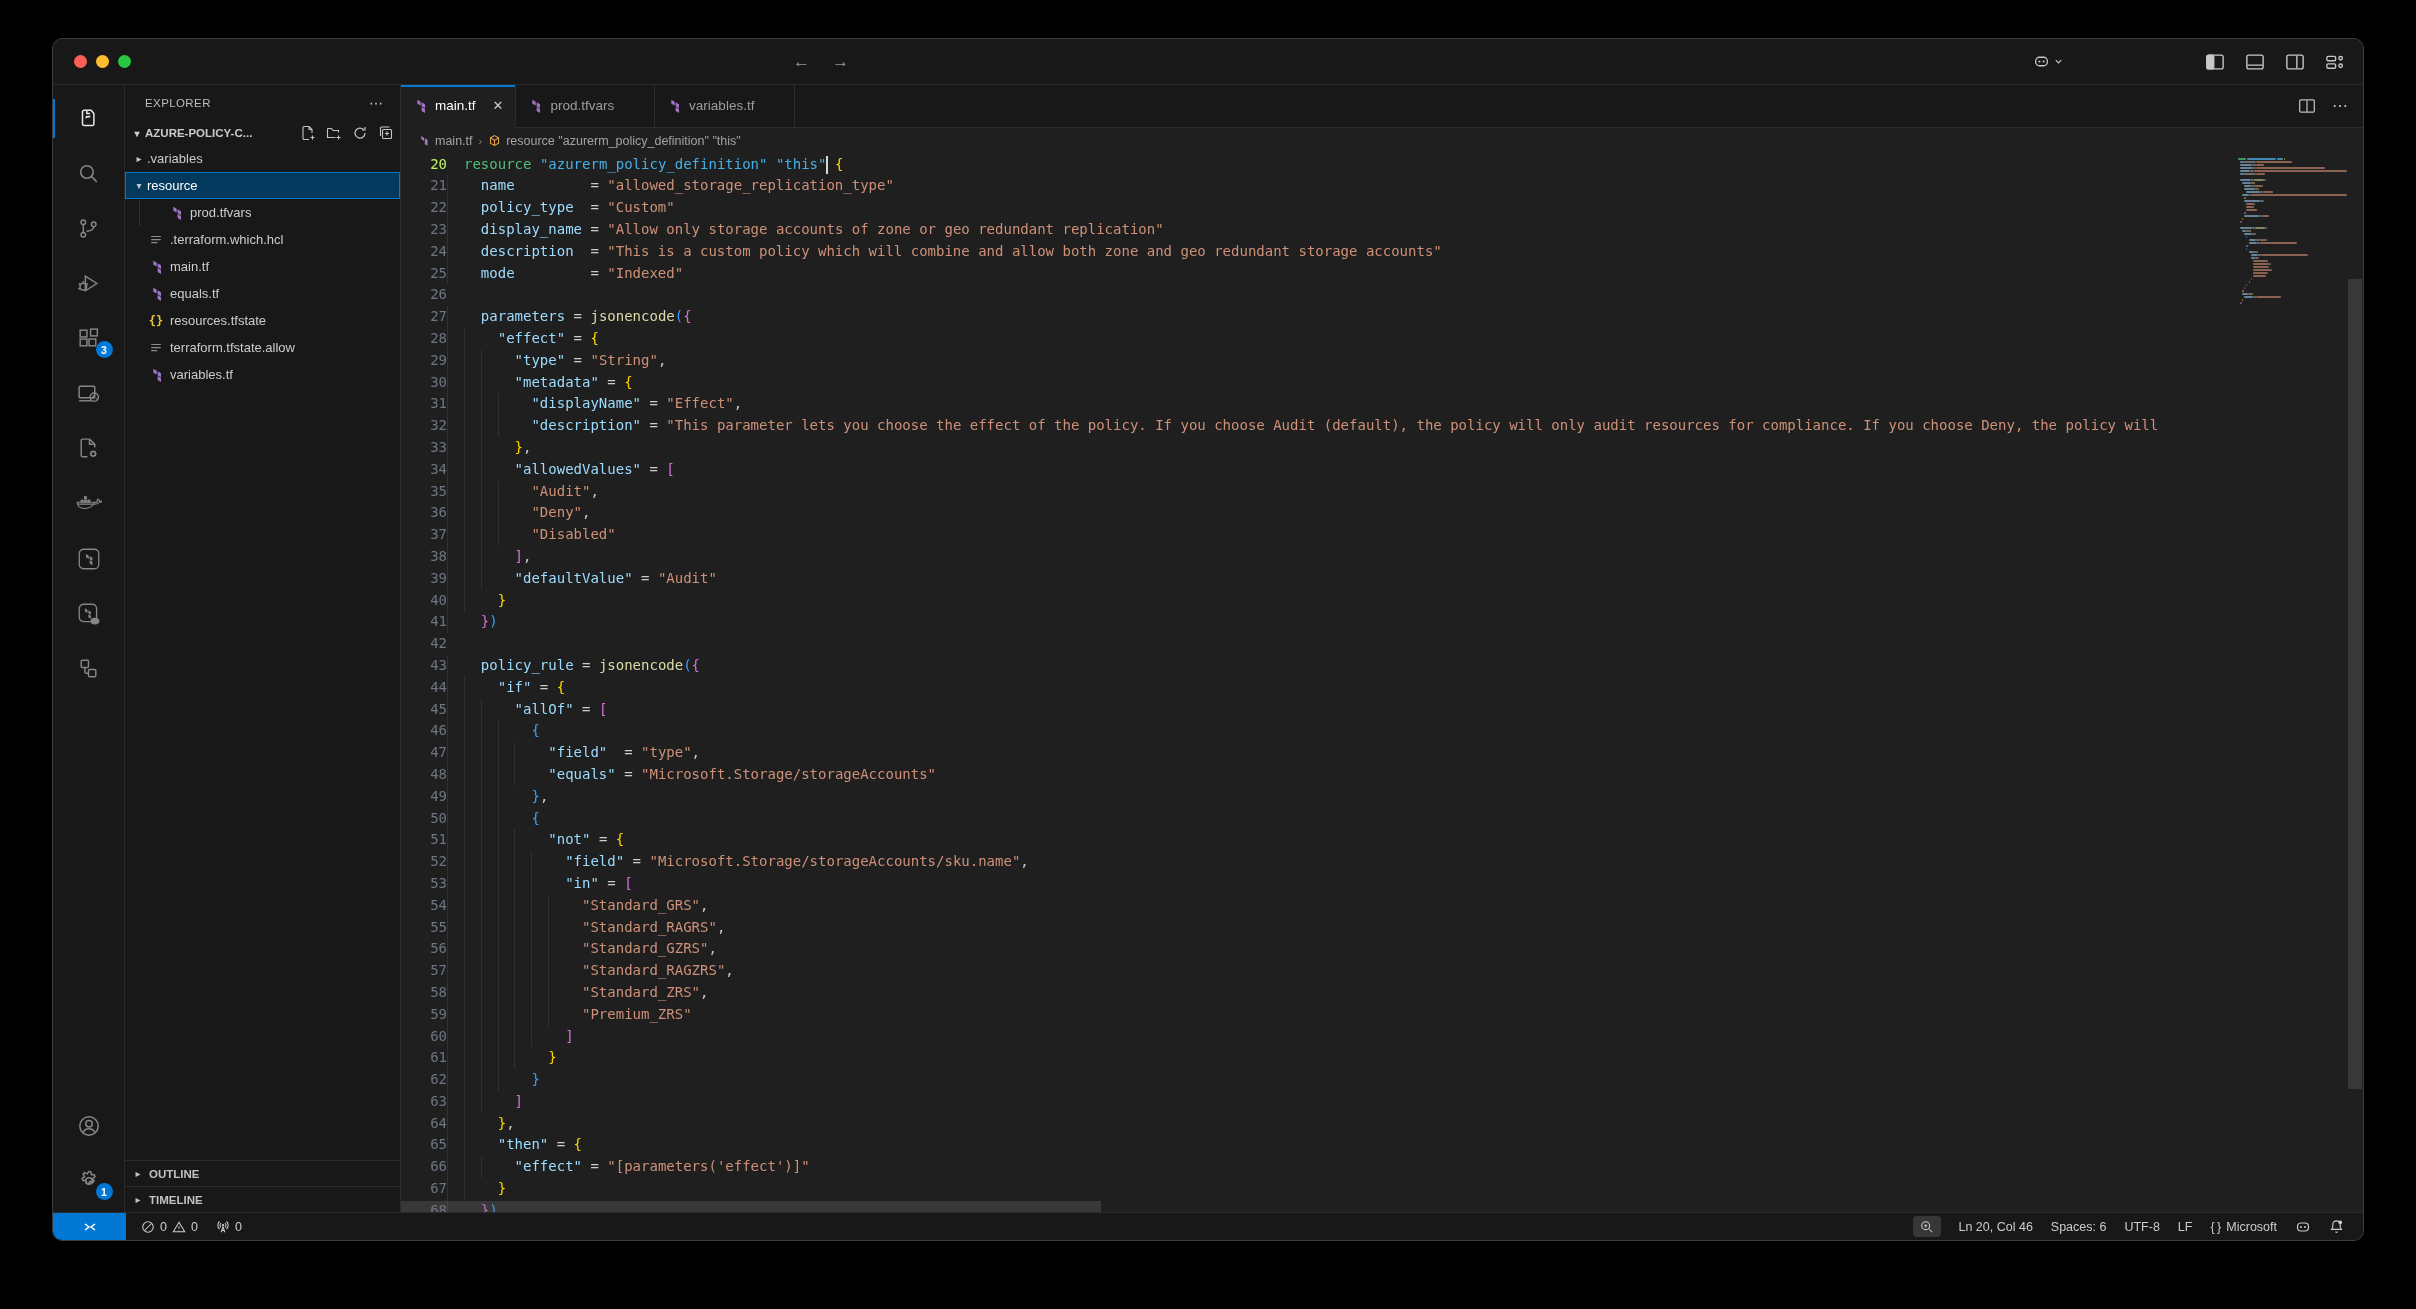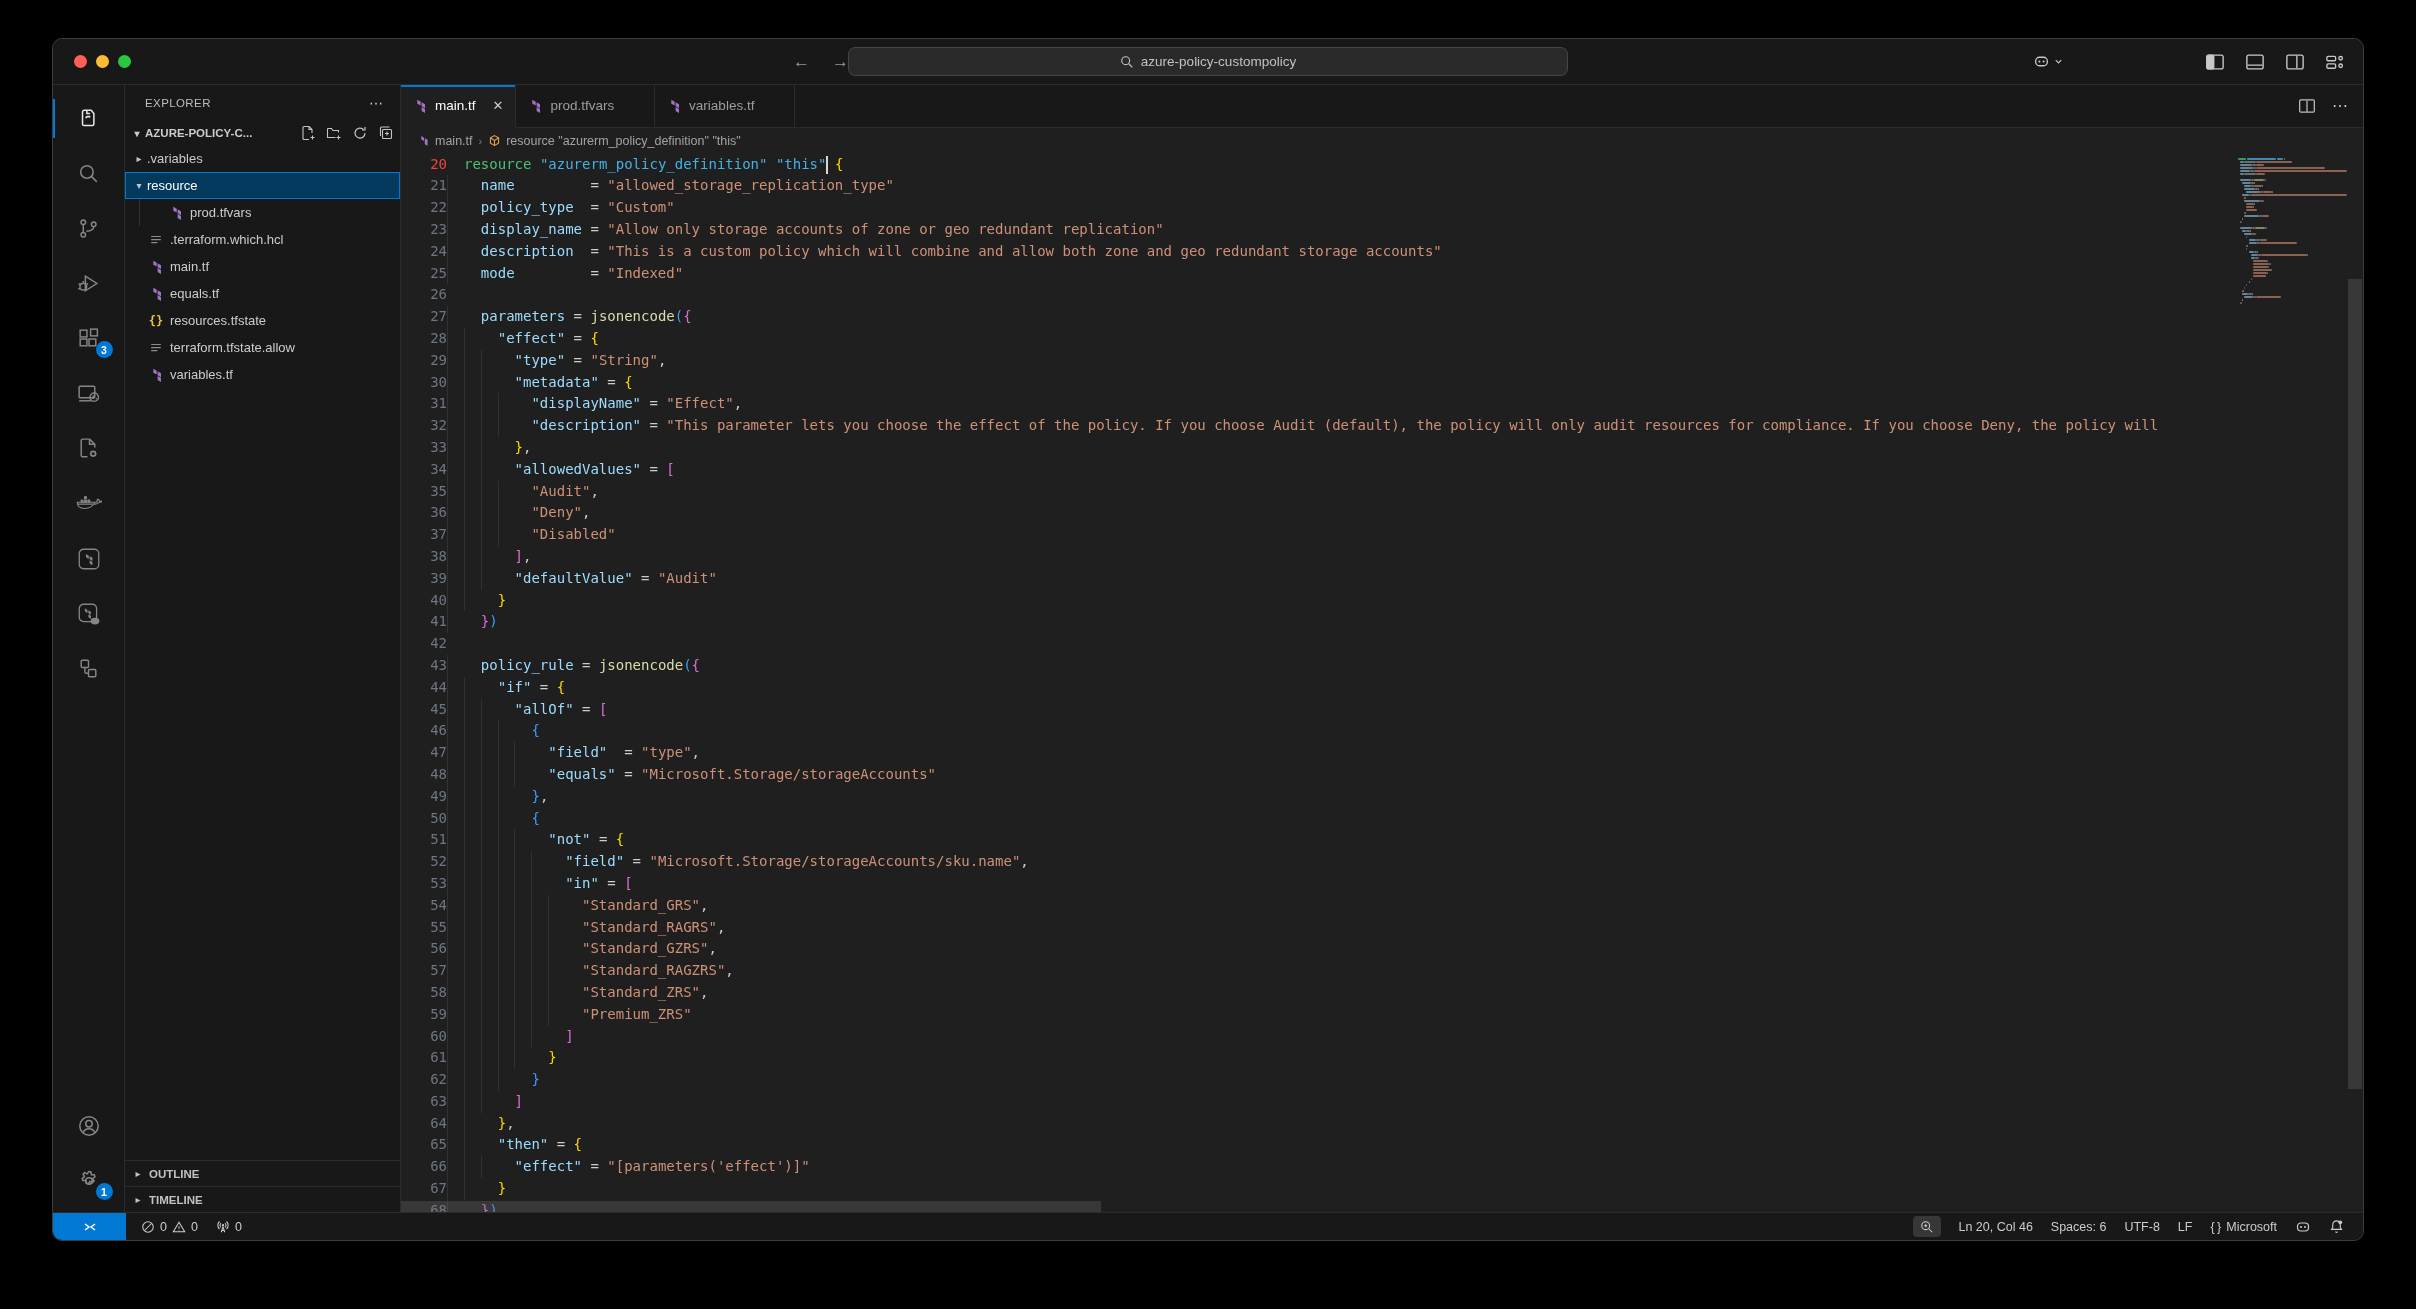"azure-policy-custompolicy" div.cmd-center { html: <div> <svg> <circle></circle> <path></path> </svg> <span>azure-policy-custompolicy</span> </div> -> none }
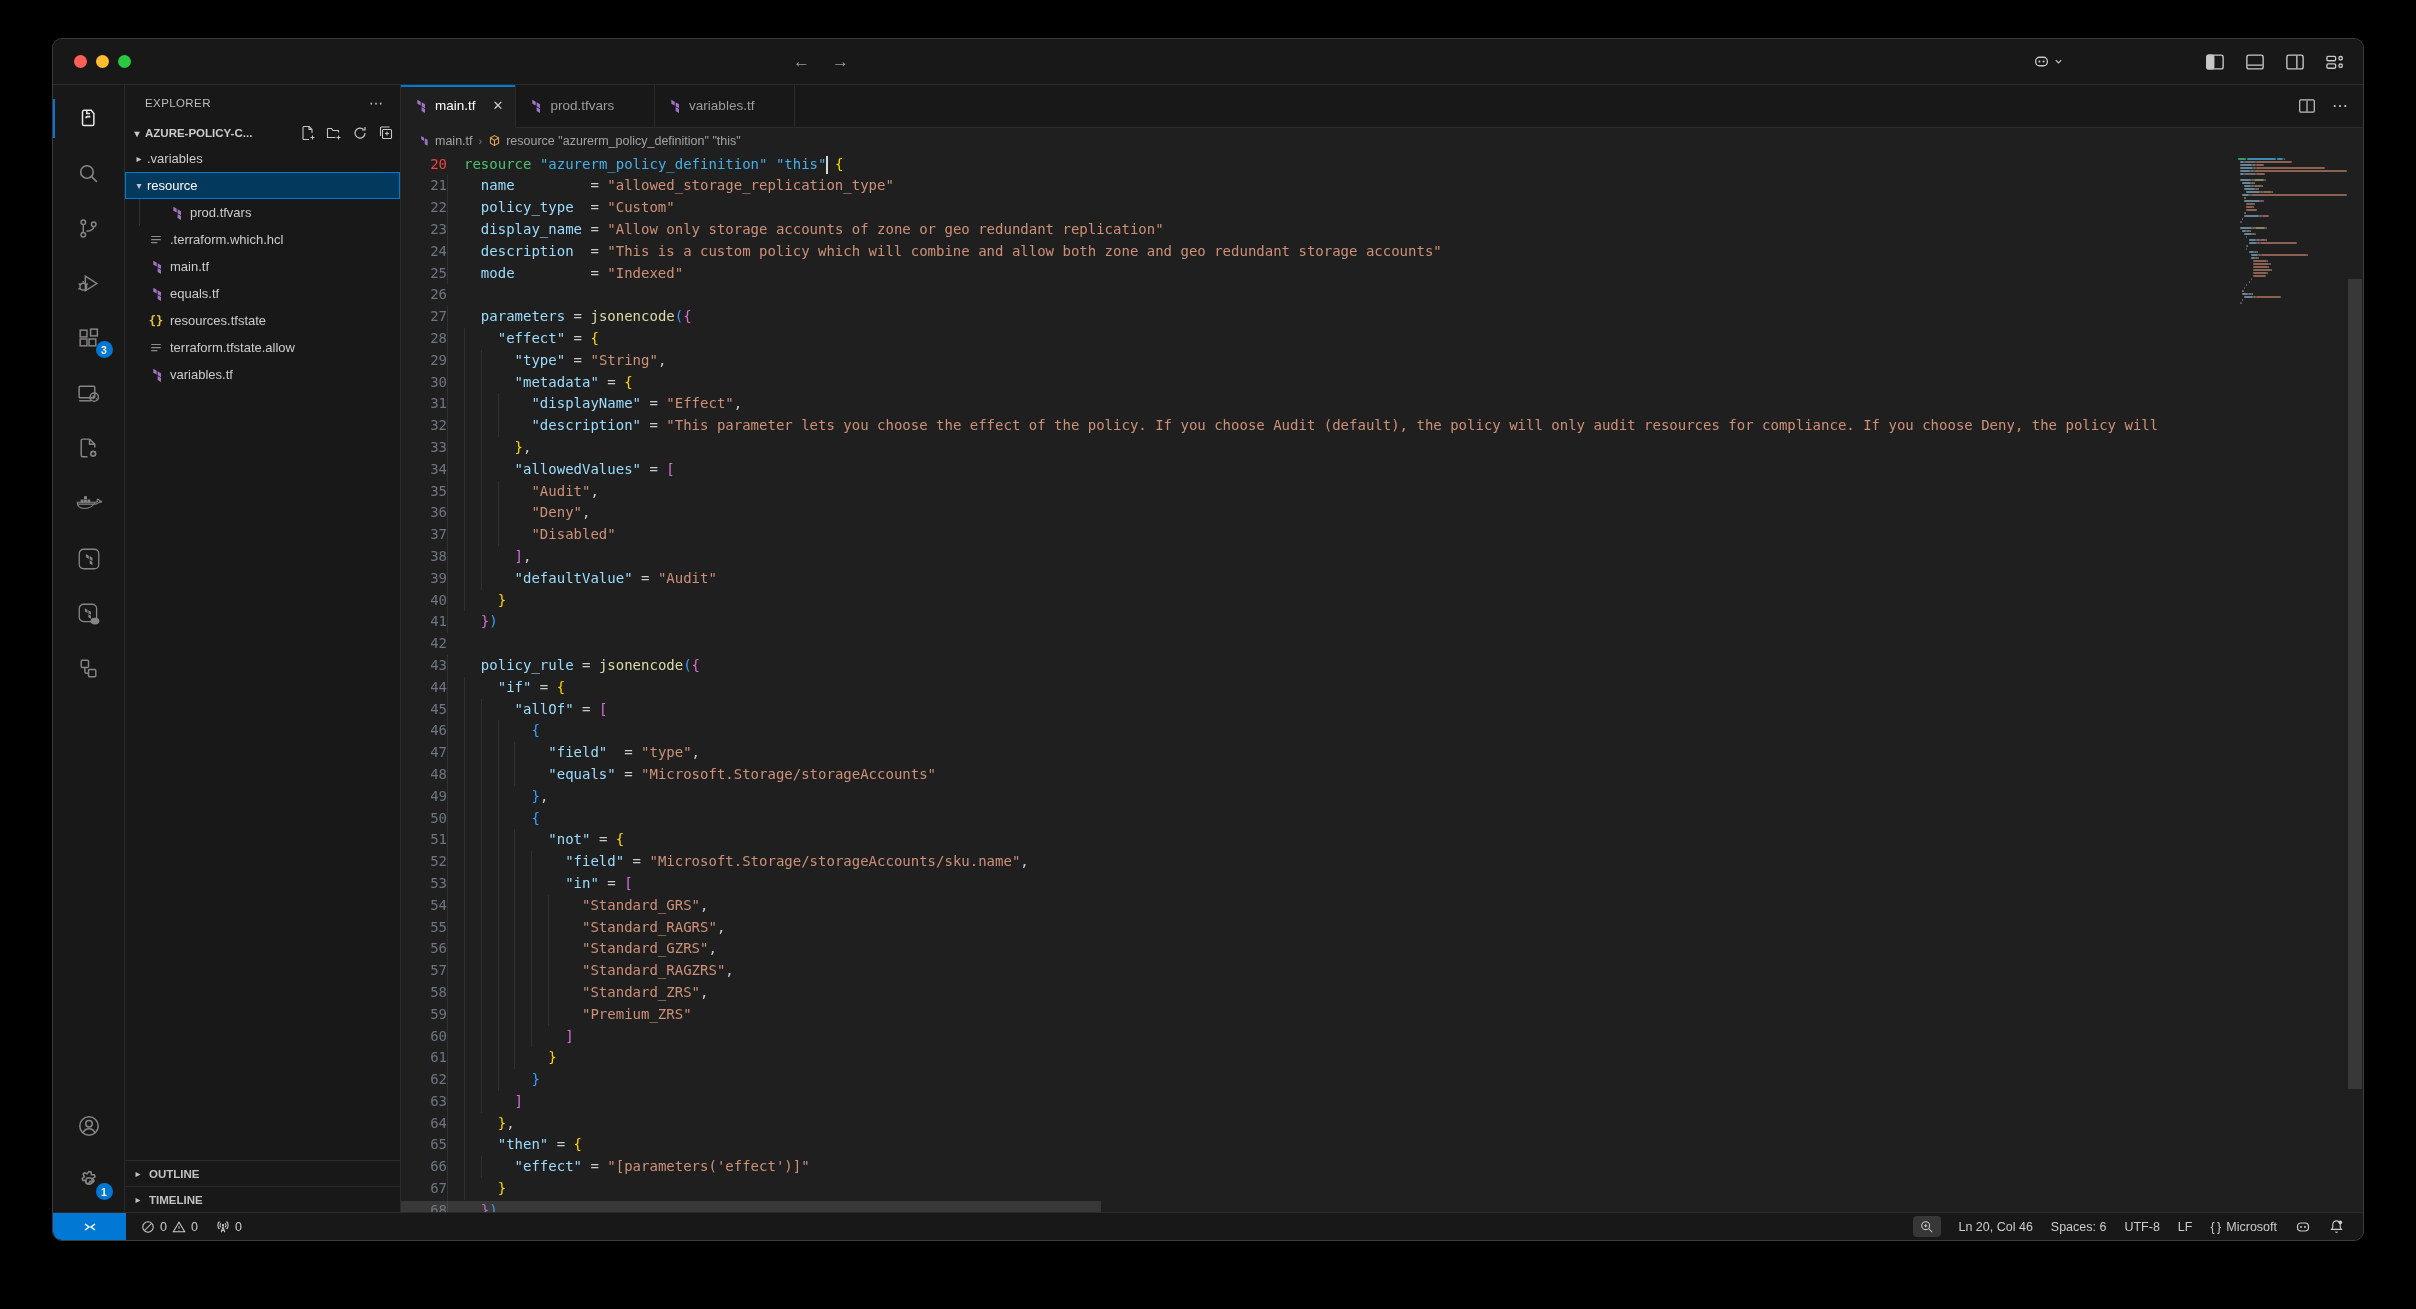"20" .cl-num.active { color: #ef4444 -> #bef264 }
